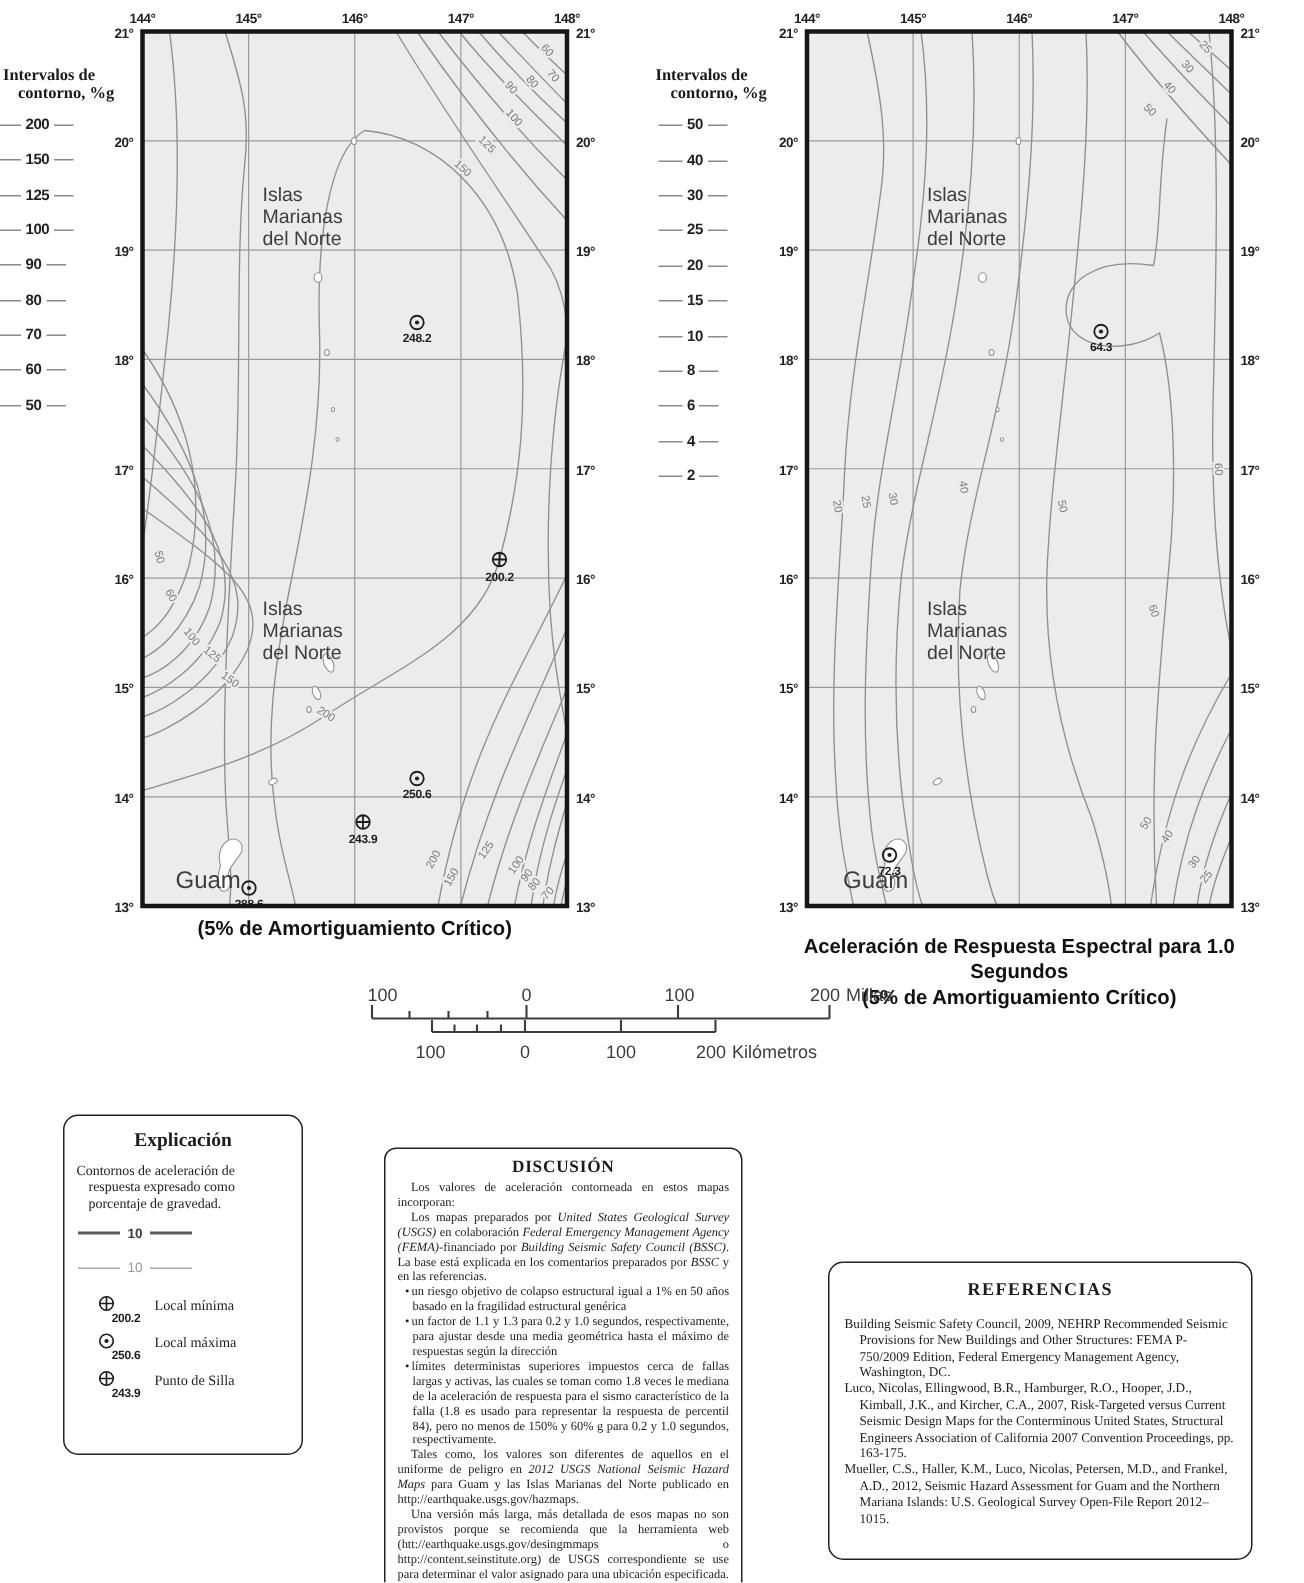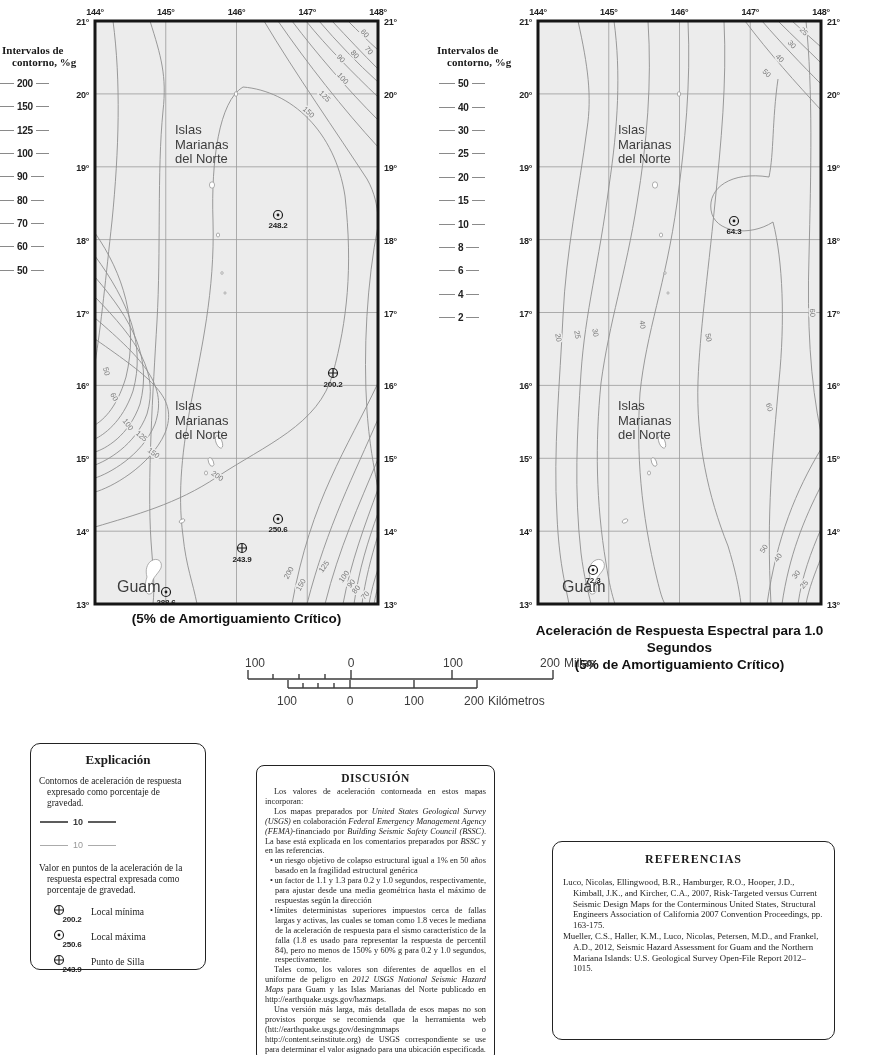"Explicación" #explicacion { left: 30px -> 42px; width: 176px -> 160px }
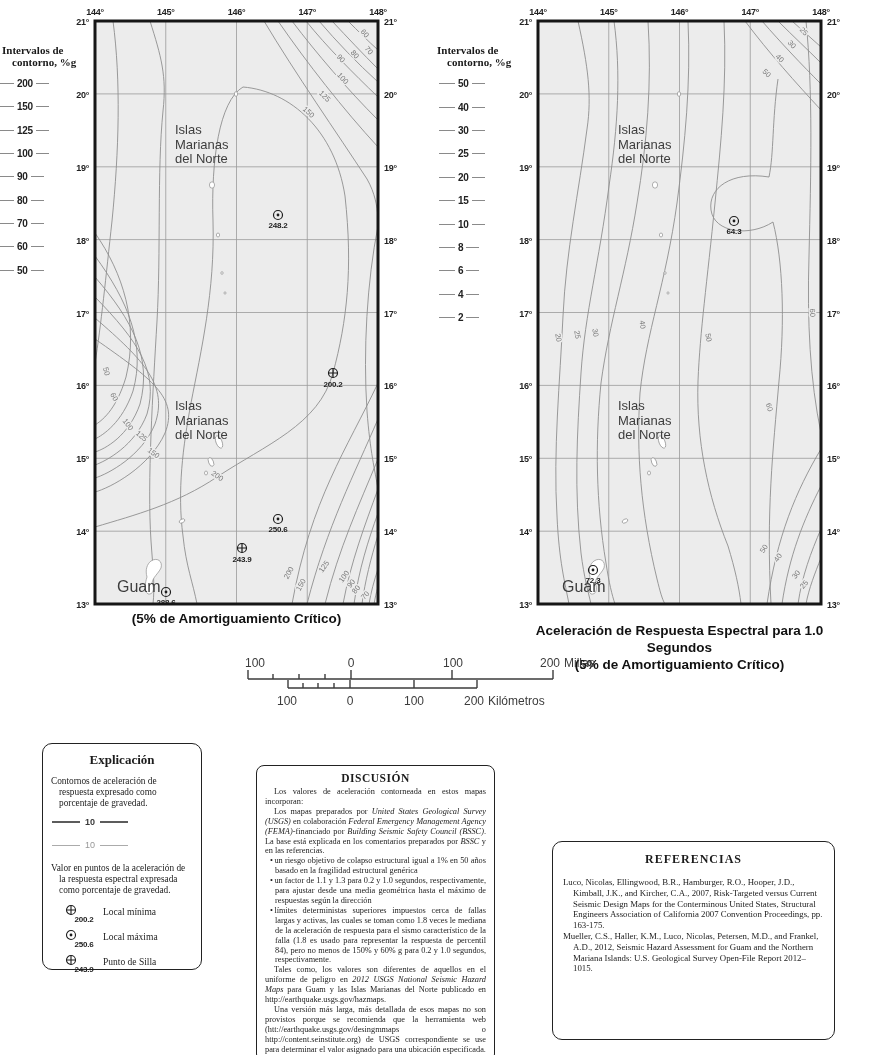"Valor en puntos de la" p.exp-p { html: <p>Valor en puntos de la aceleración de la respuesta espectral expresada como porcentaje de gravedad.</p> -> none }
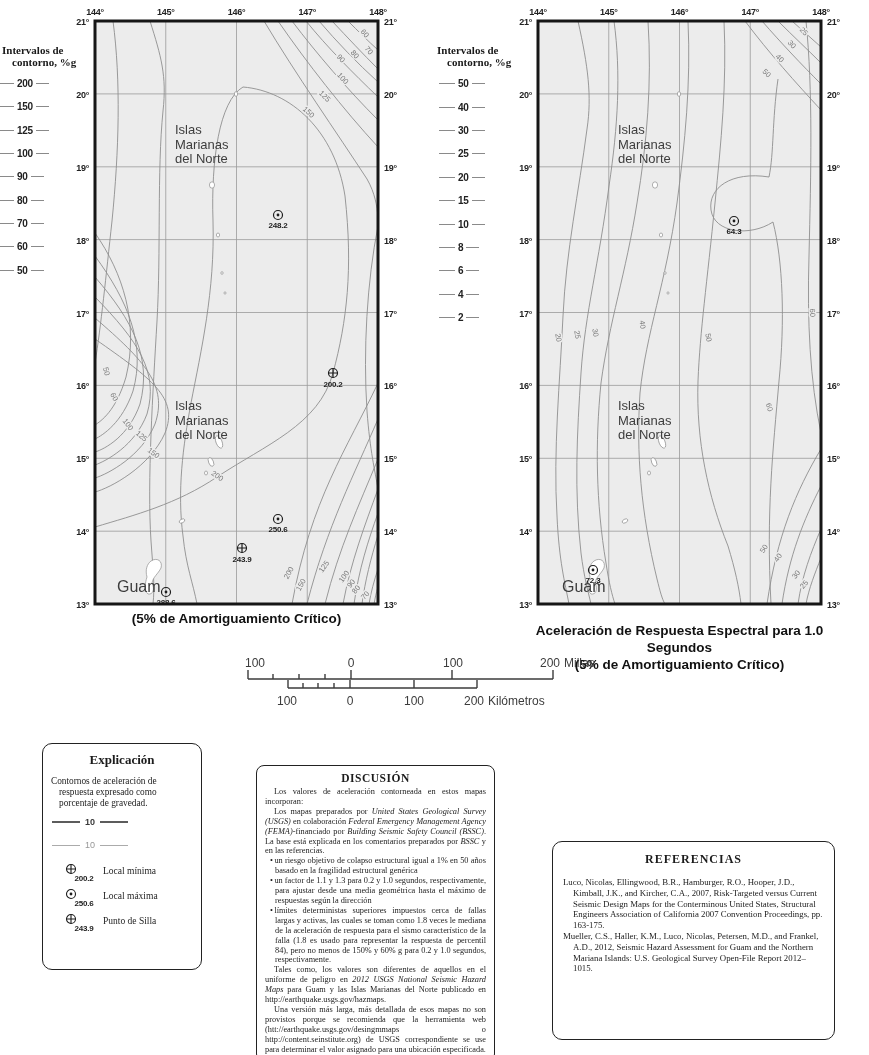"Building Seismic Safety Council, 2009," p.ref { html: none -> <p>Building Seismic Safety Council, 2009, NEHRP Recommended Seismic Provisions for New Buildings and Other Structures: FEMA P-750/2009 Edition, Federal Emergency Management Agency, Washington, DC.</p> }
